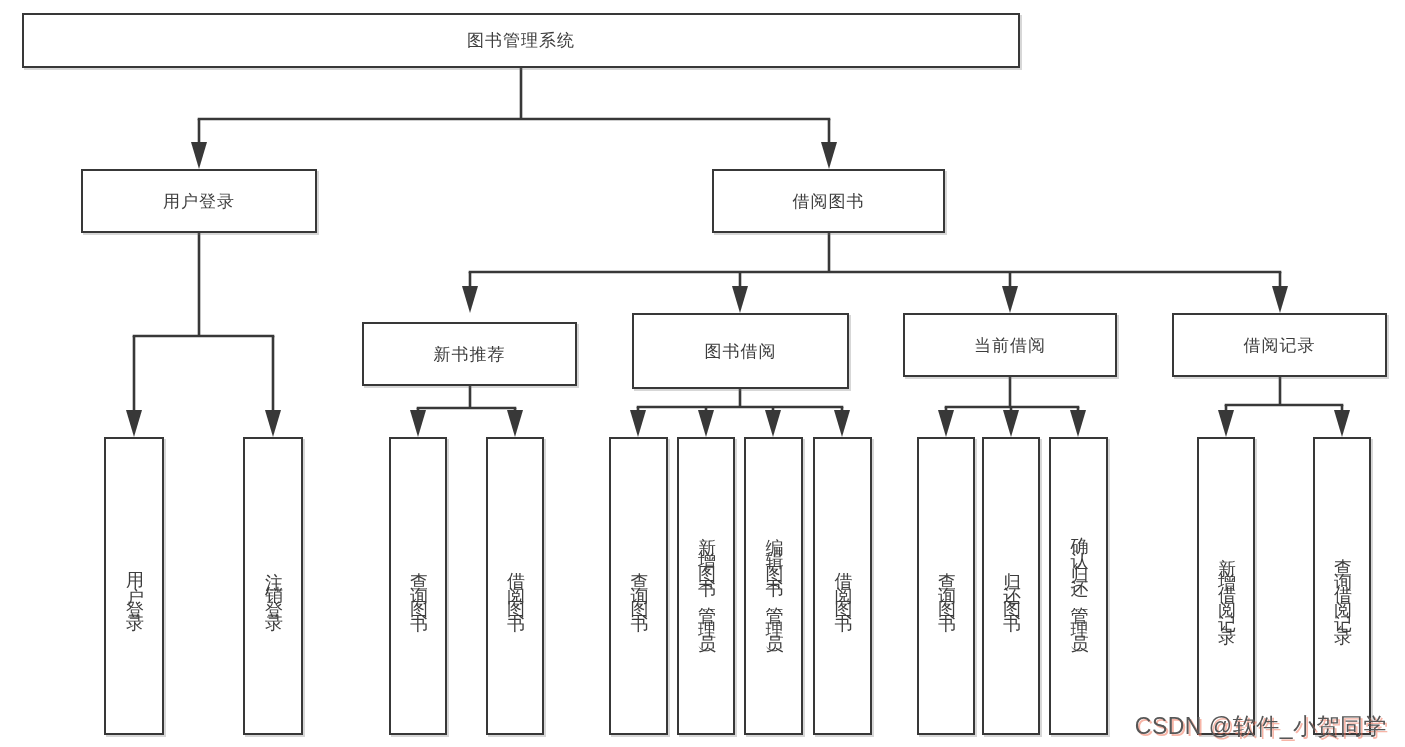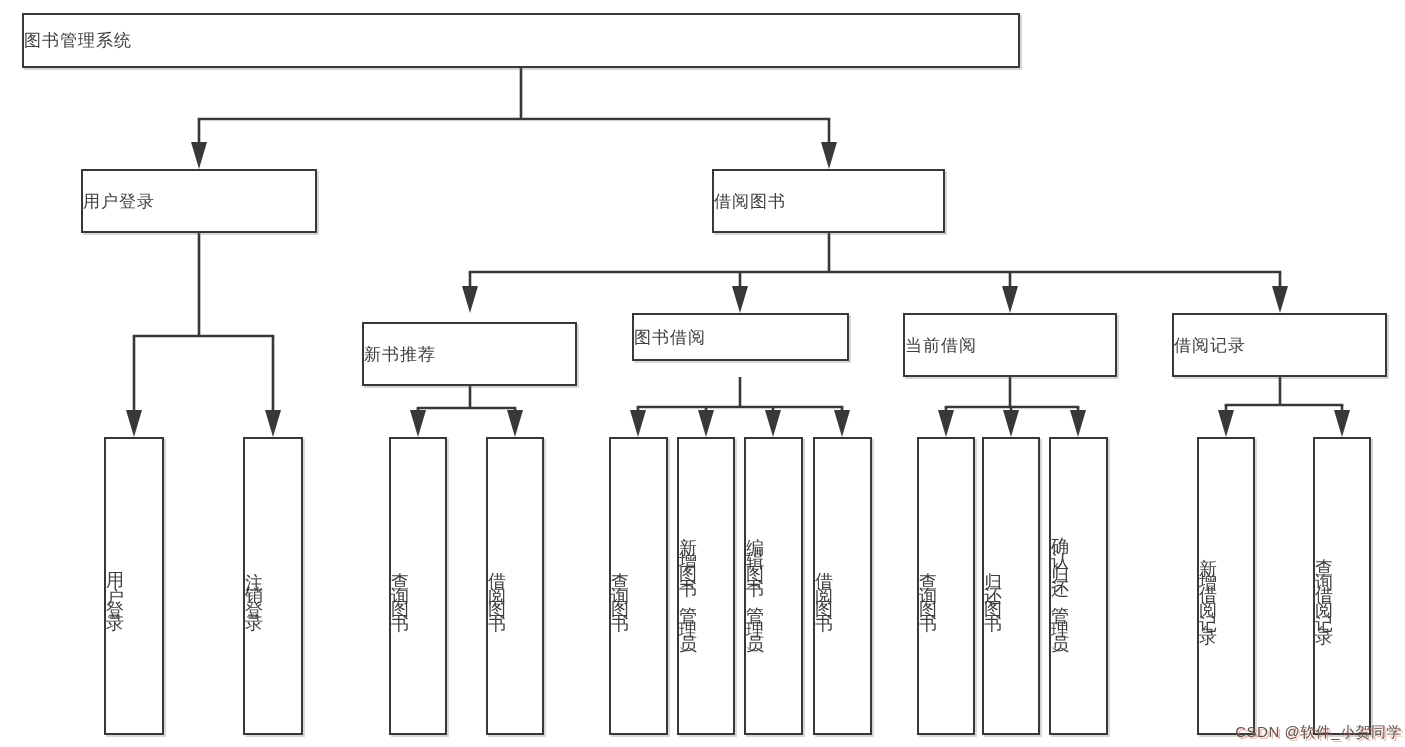"图书管理系统" .node { font-family: none -> Liberation Mono, monospace; justify-content: flex-start -> center }
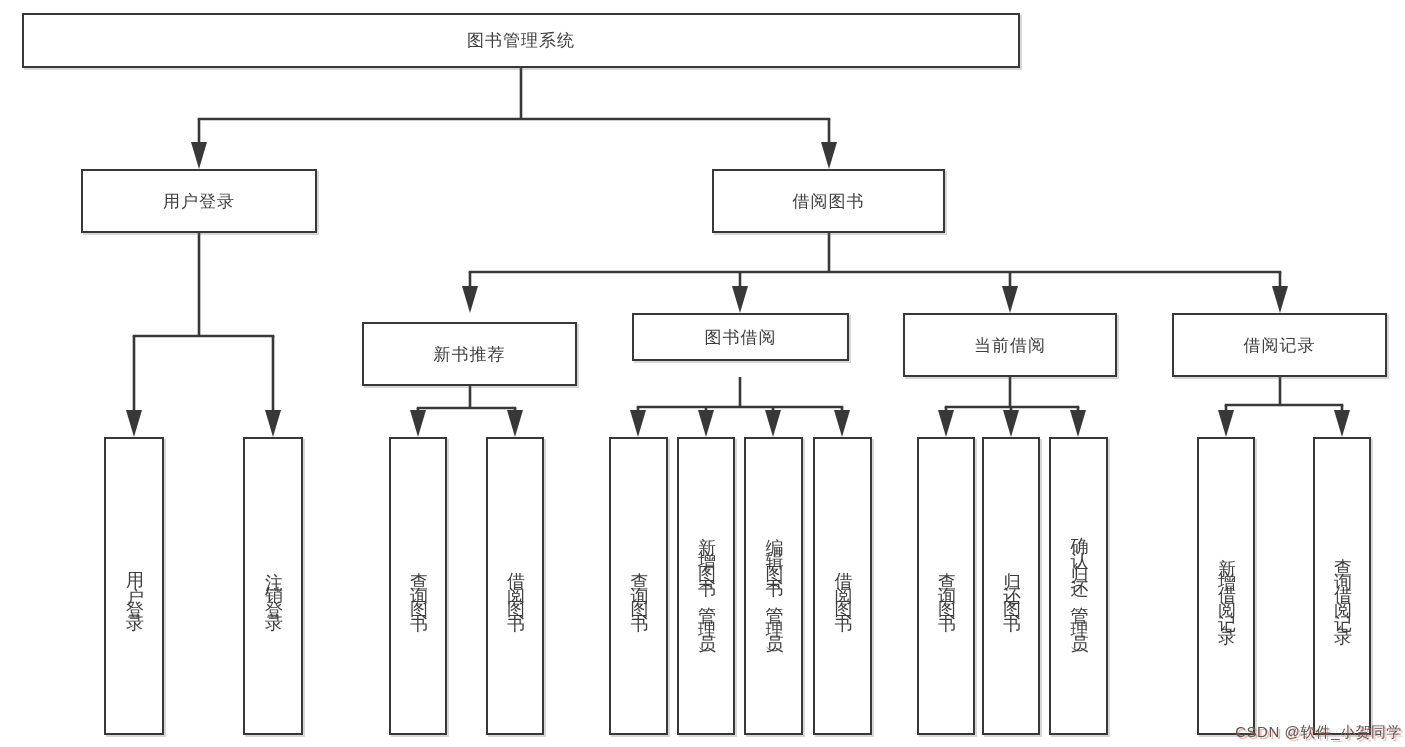"图书借阅" div.node { height: 48px -> 76px }
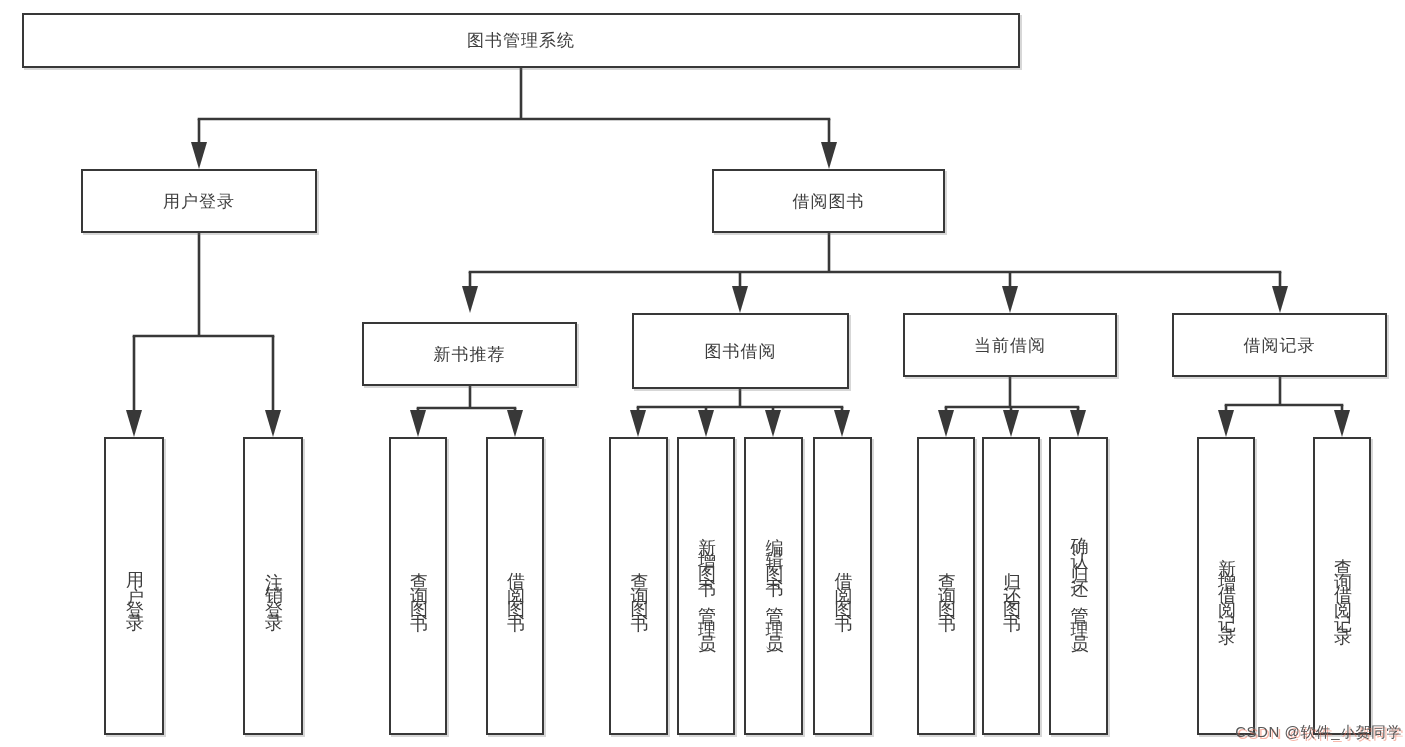"CSDN @软件_小贺同学" .watermark { font-size: 15px -> 23px; right: 3px -> 18px }
